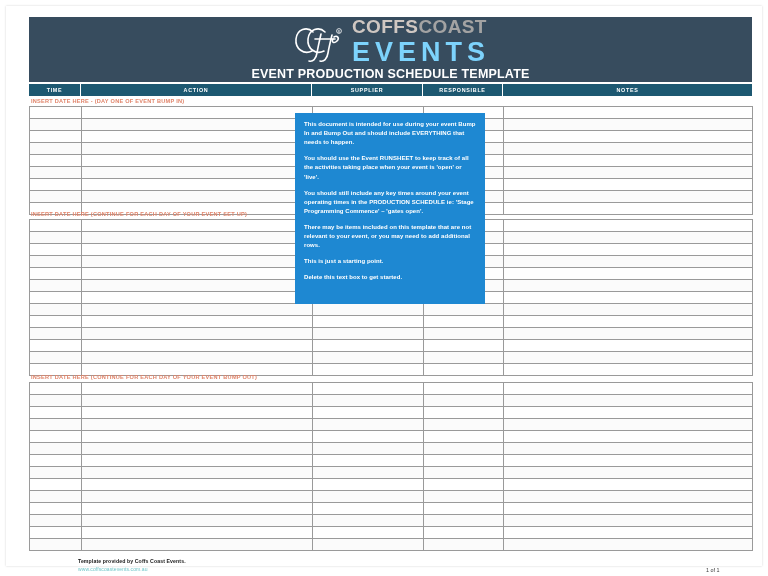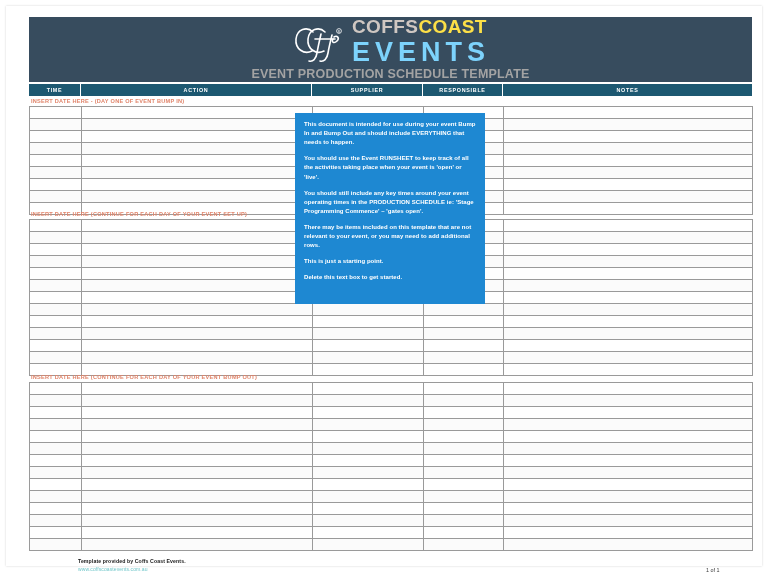"COAST" .logo-coast { color: #fde047 -> #a3a3a3 }
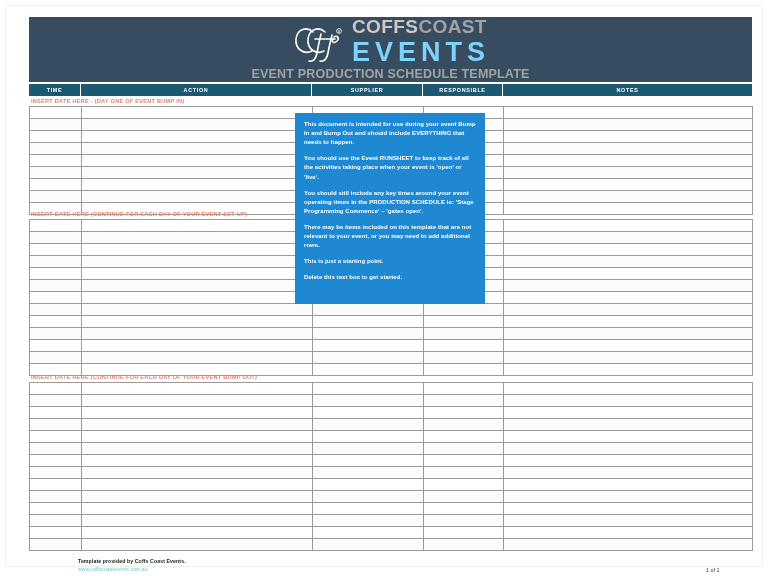"EVENT PRODUCTION SCHEDULE TEMPLATE" .title-band span { color: #a3a3a3 -> #ffffff }
